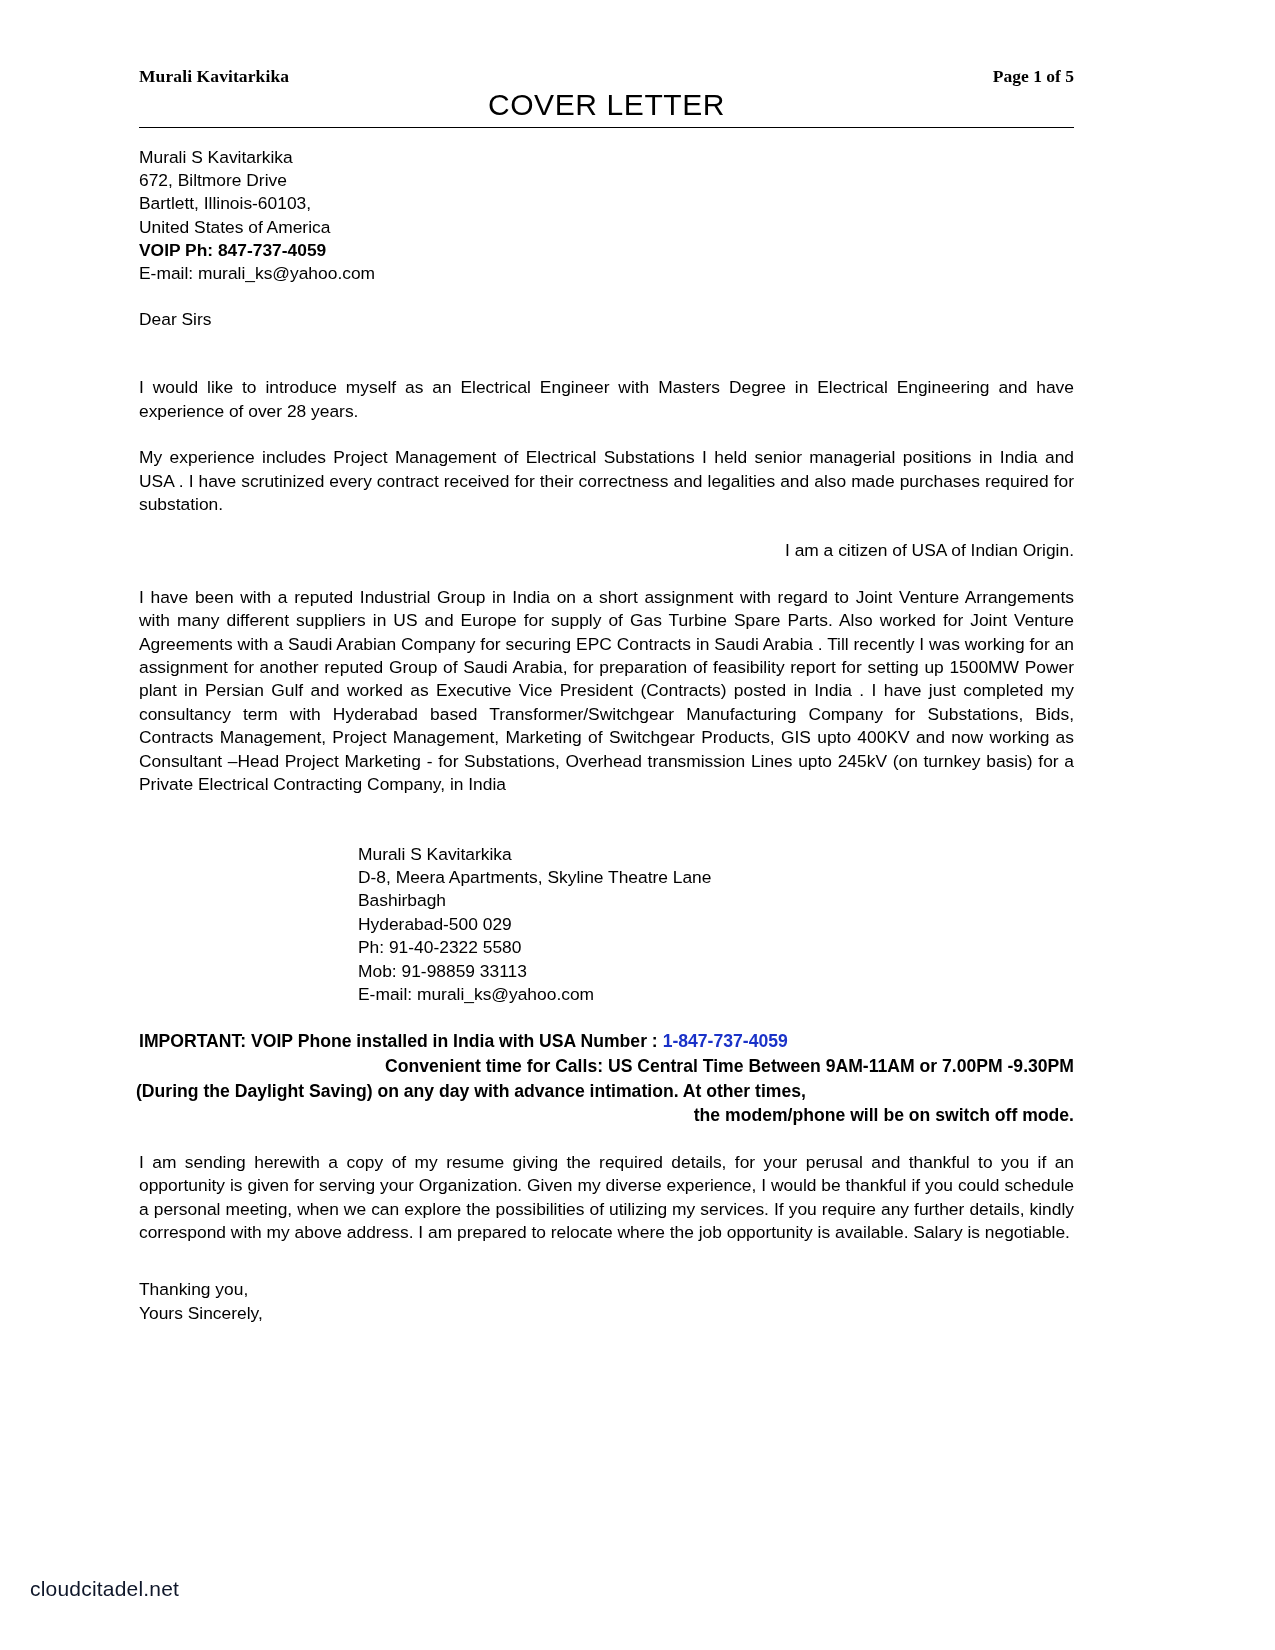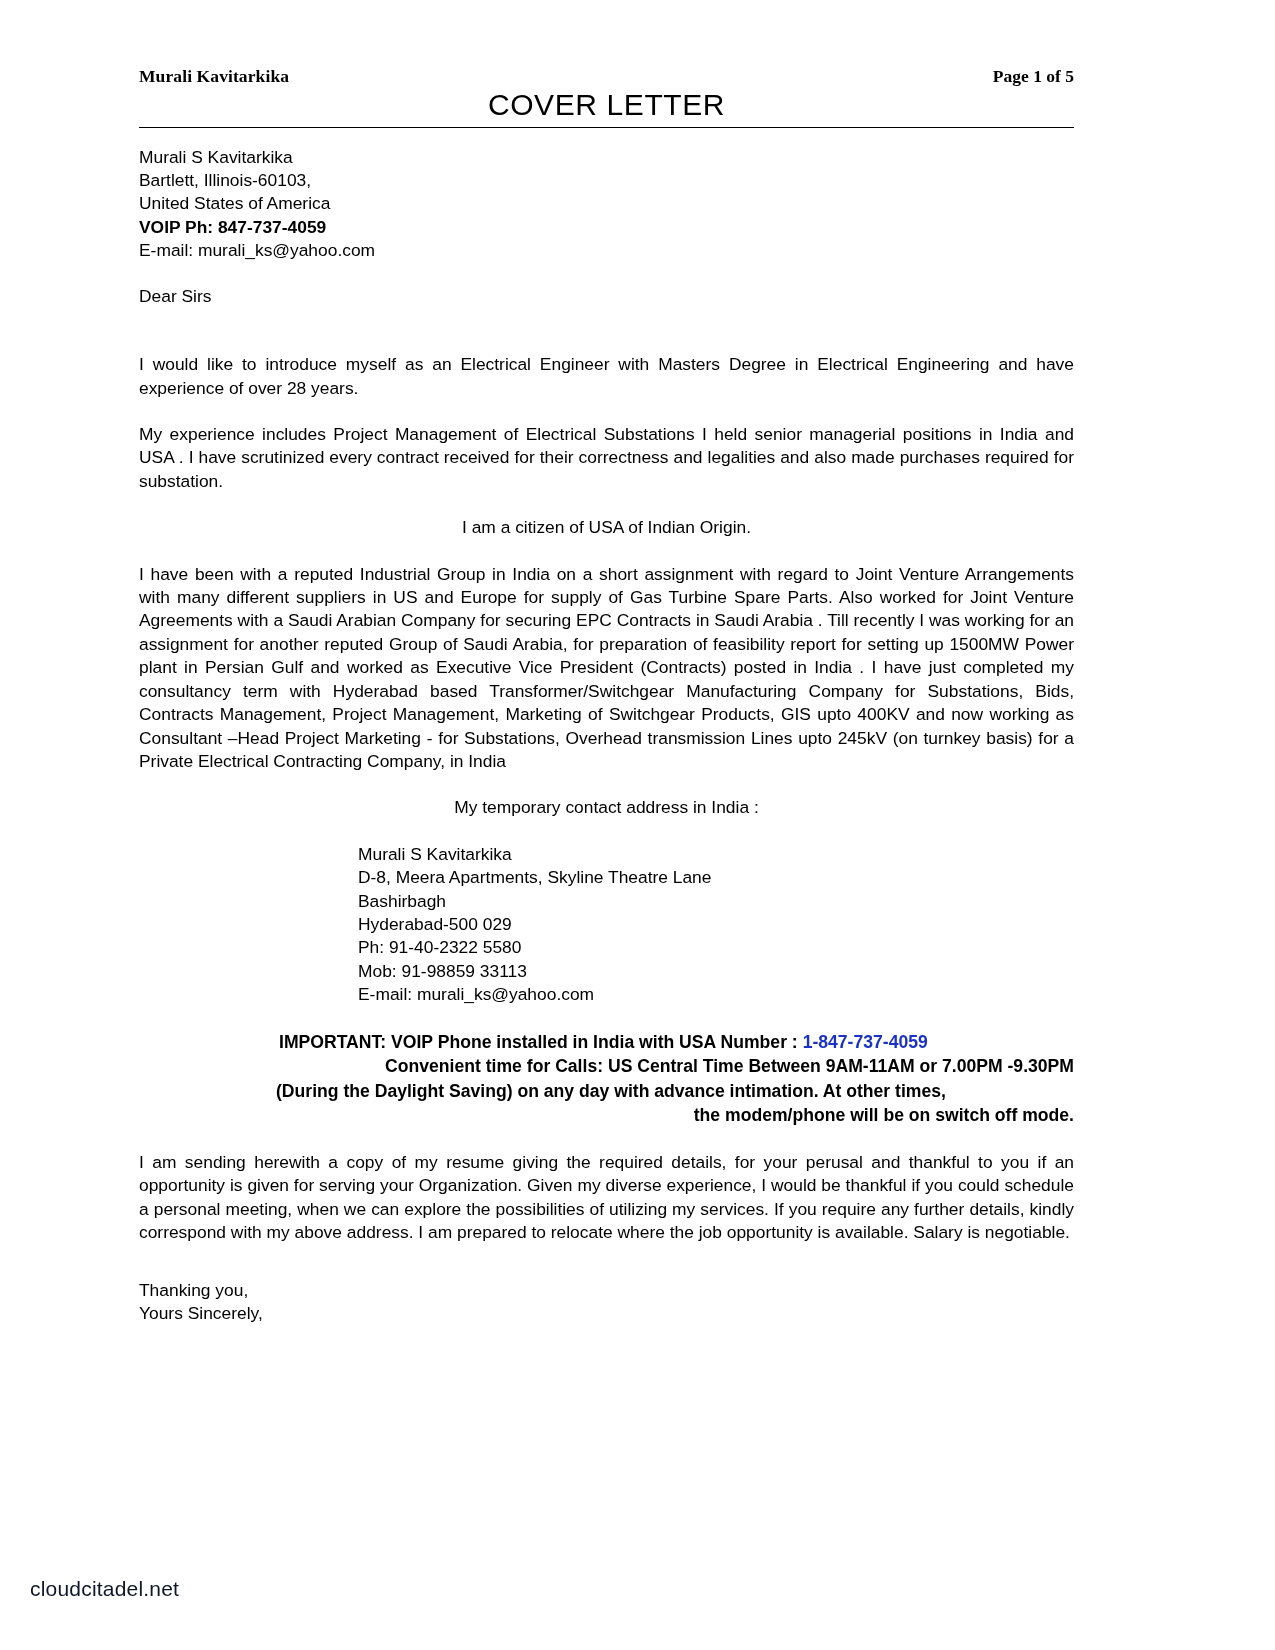"672, Biltmore Drive" div.addr-line { html: none -> <div>672, Biltmore Drive</div> }
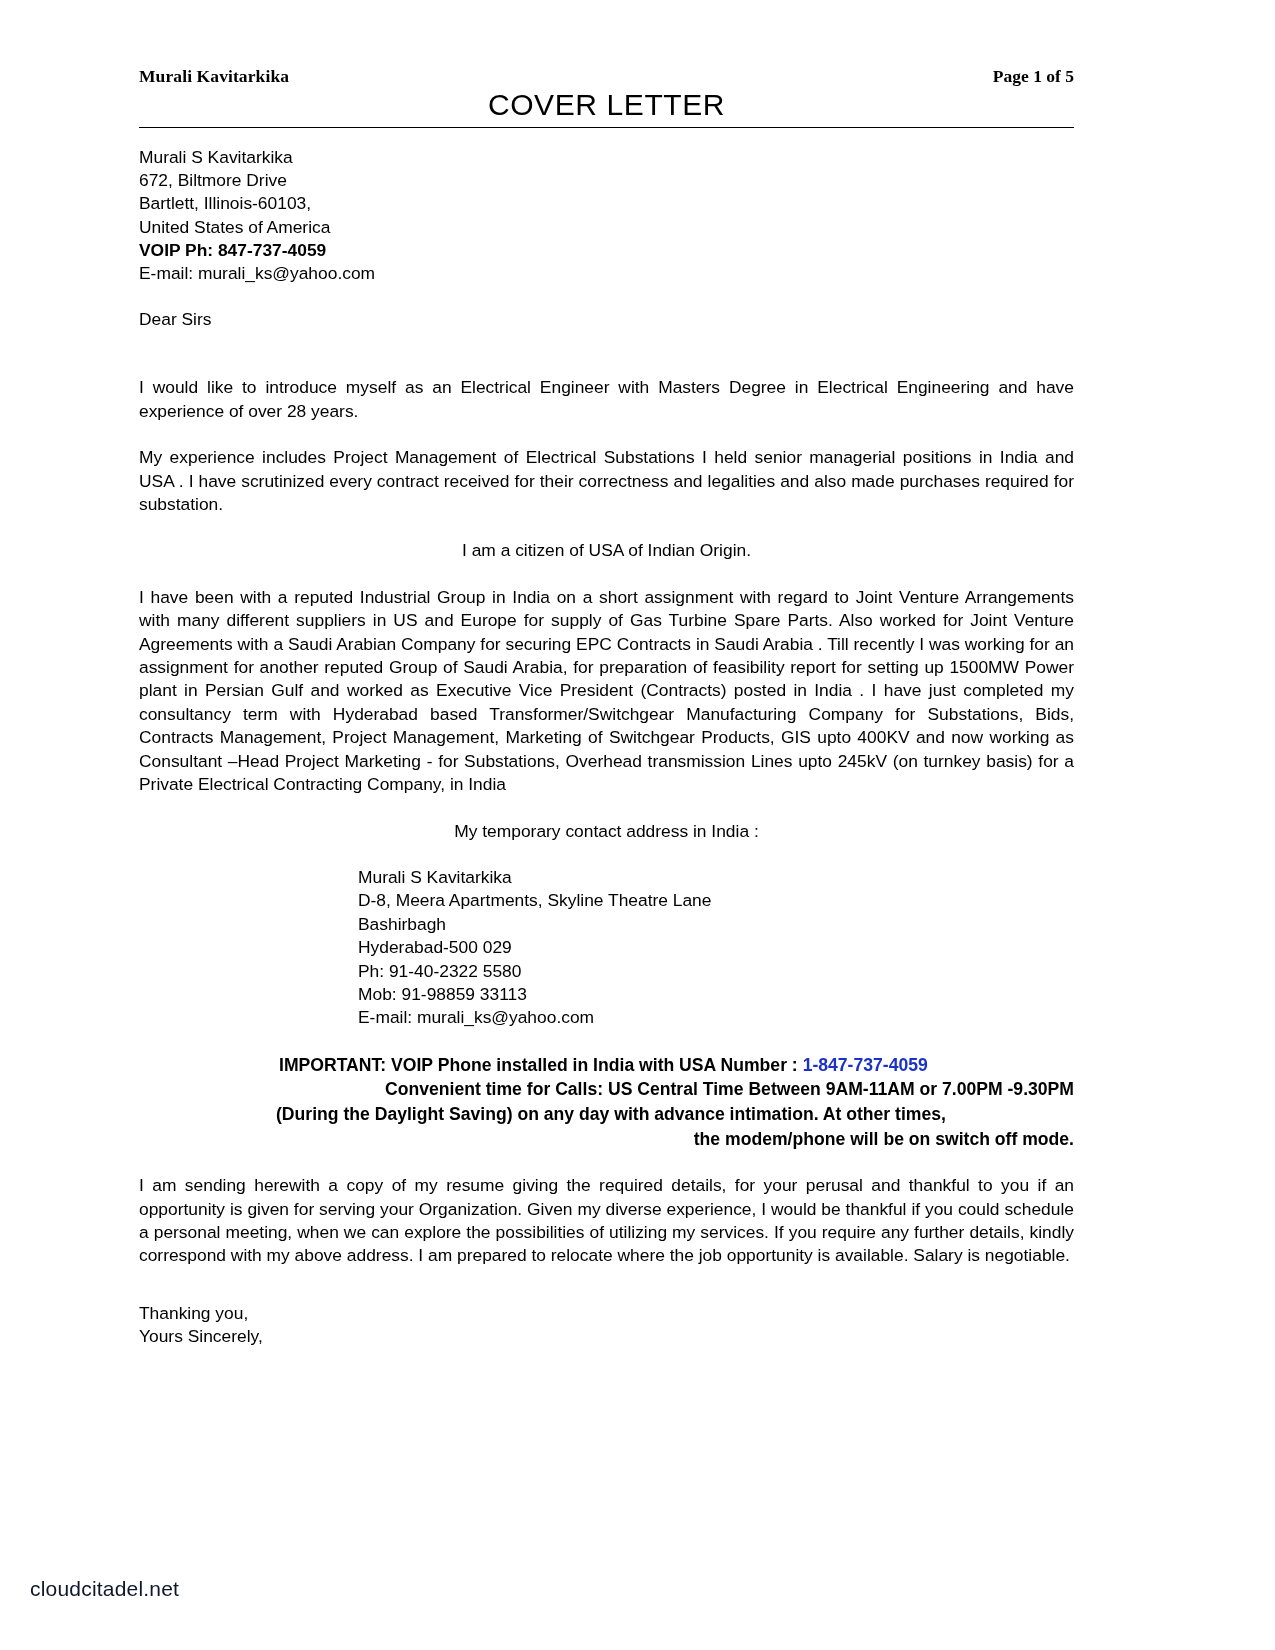"I am a citizen of" p.para.left { text-align: center -> right }
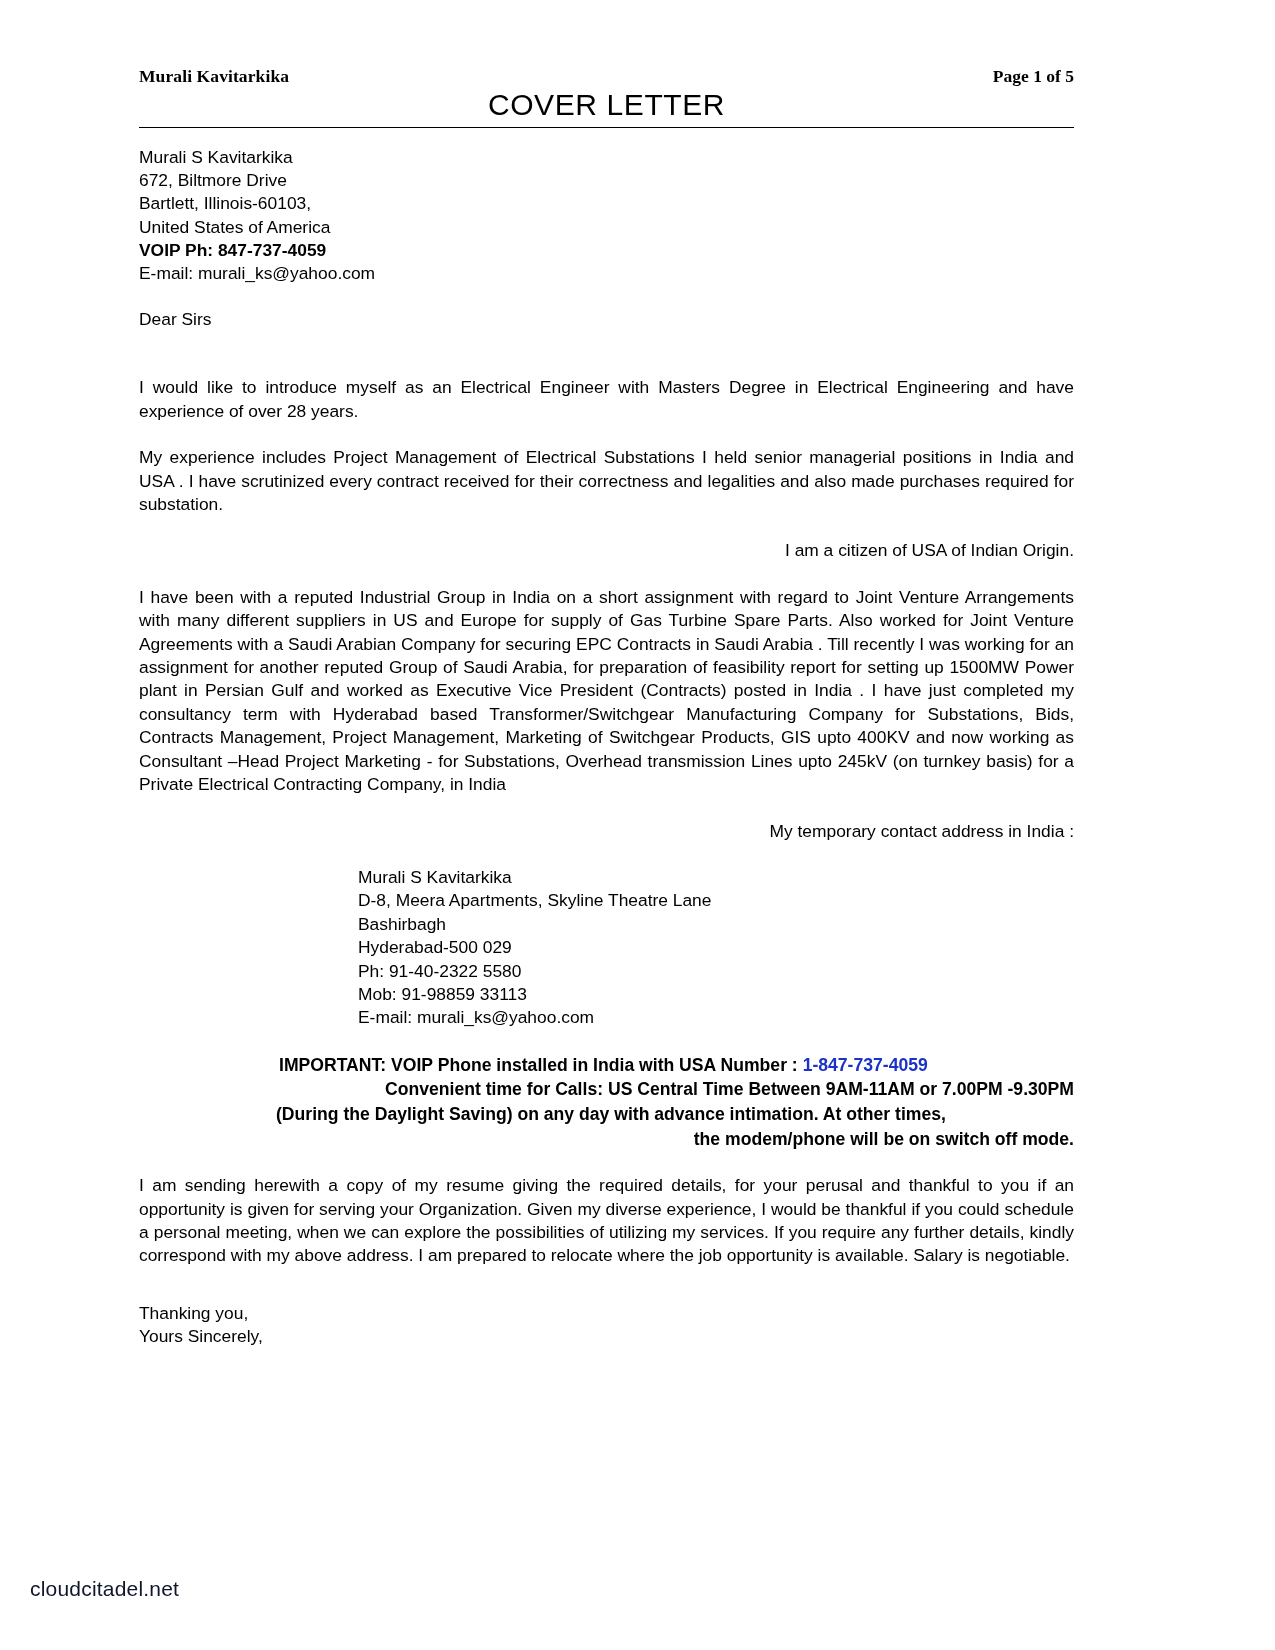"My temporary contact address in" p.para { html: <p>My temporary contact address in India :</p> -> none }
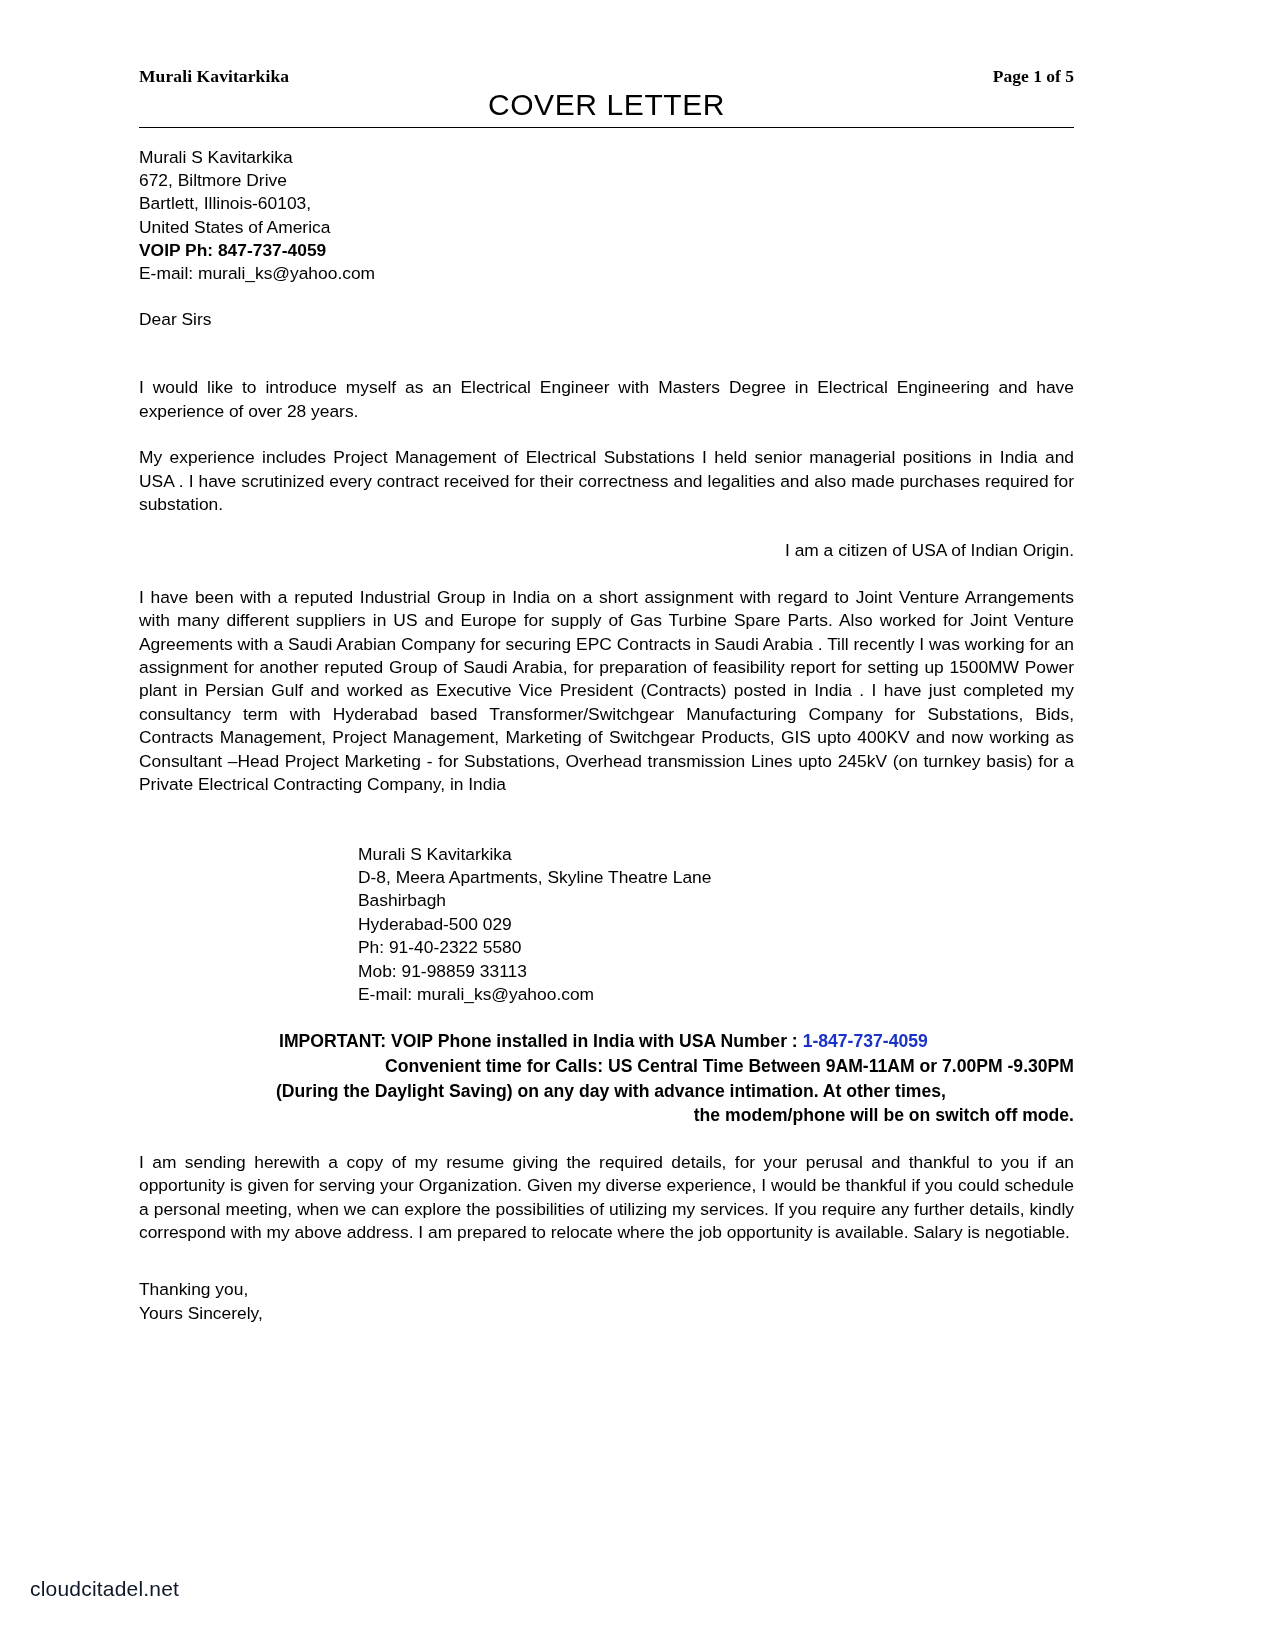"IMPORTANT: VOIP Phone installed in" .important-block { margin-left: 140px -> none }
